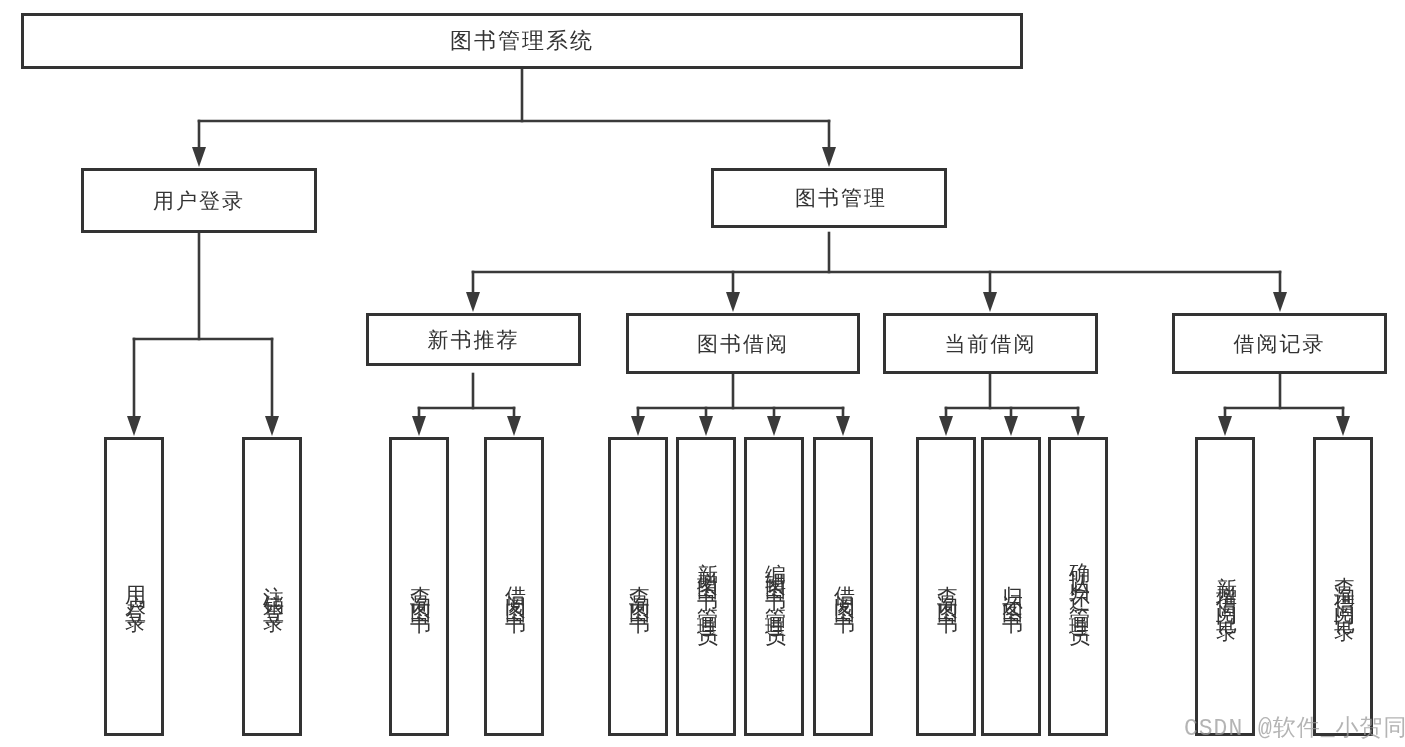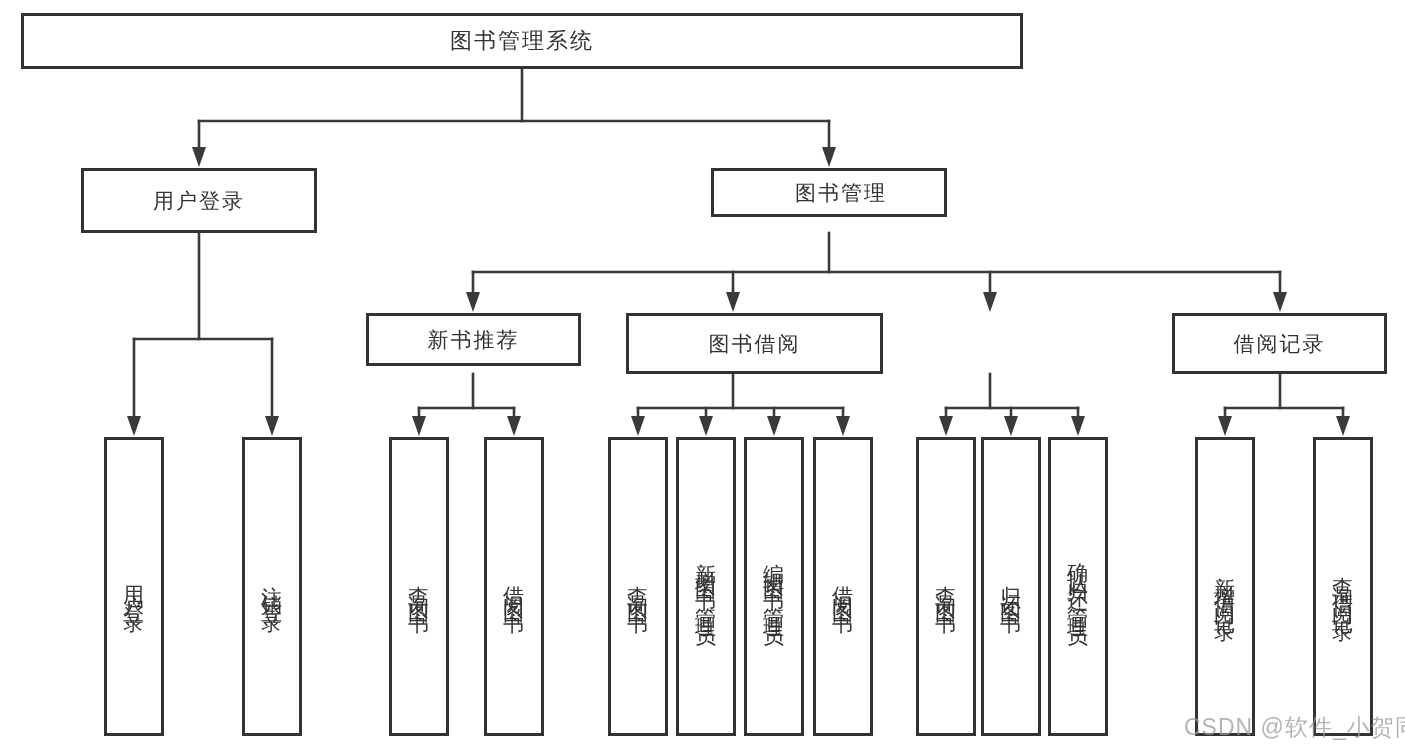"图书管理系统" .canvas { font-family: Liberation Sans, sans-serif -> Liberation Mono, monospace }
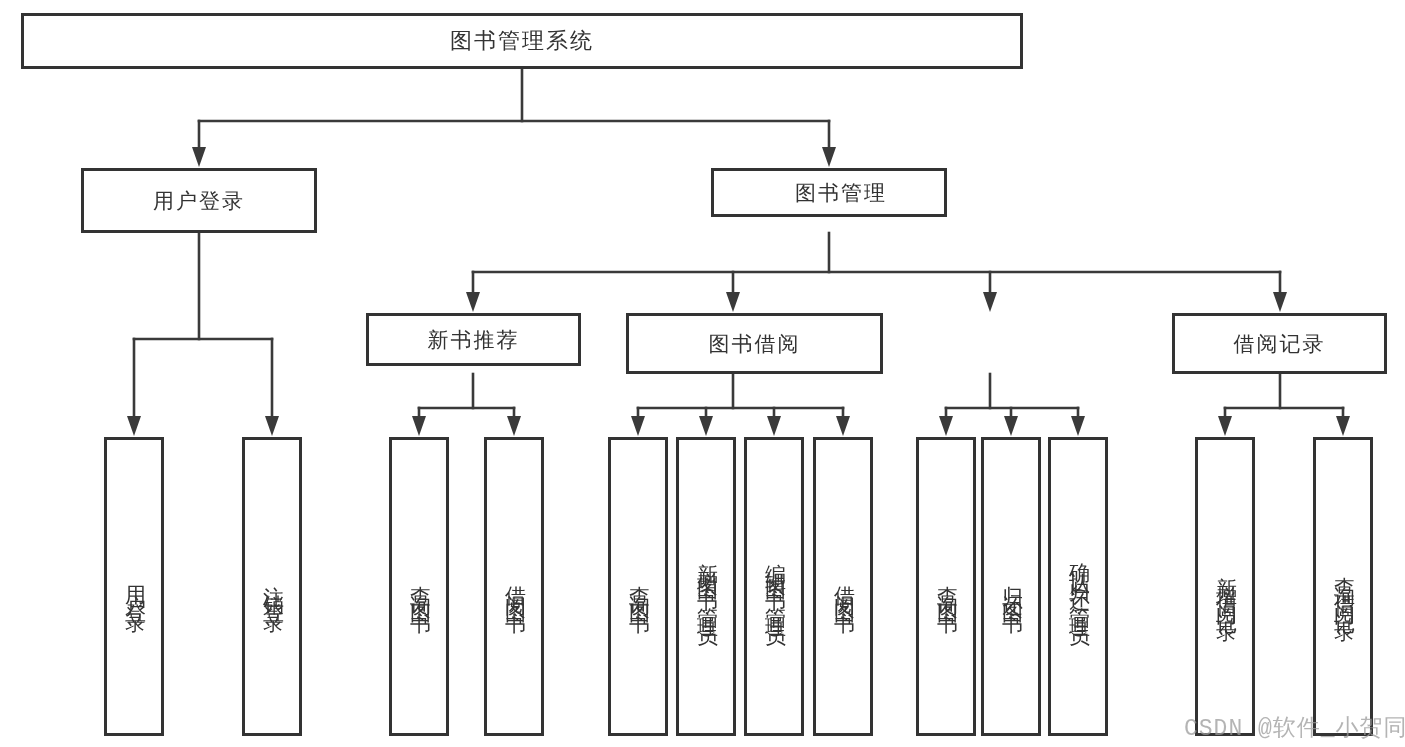"图书管理" div.node { height: 49px -> 60px }
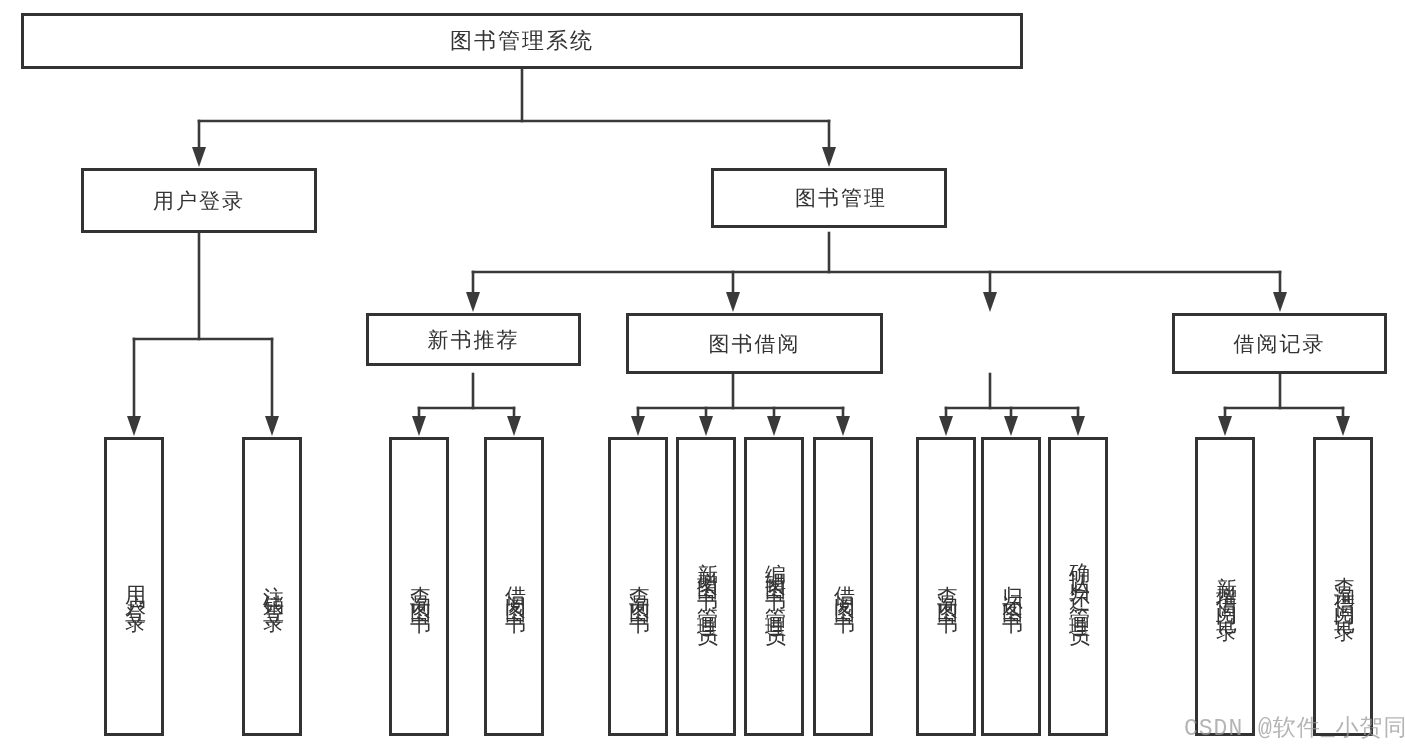"图书借阅" div.node { width: 257px -> 234px }
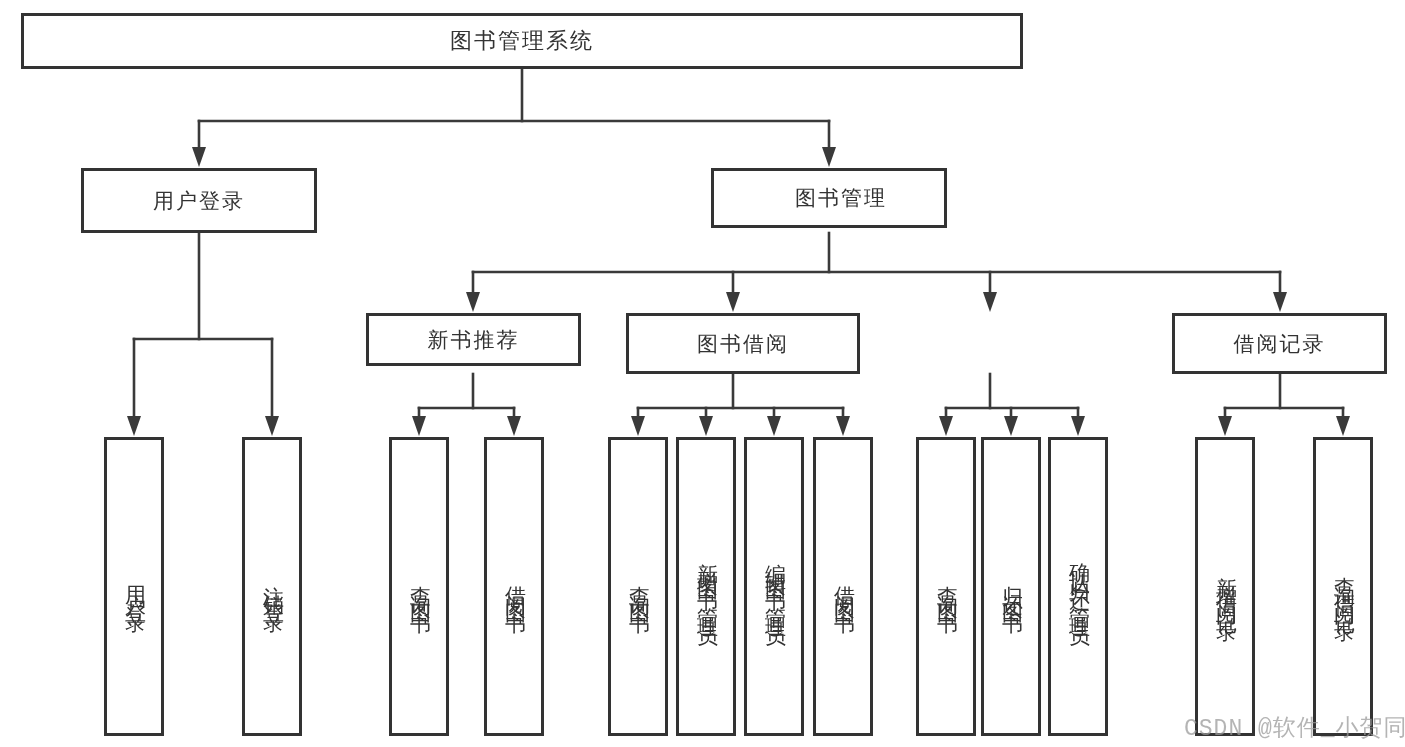"当前借阅" div.node { html: none -> <div> <span>当前借阅</span> </div> }
